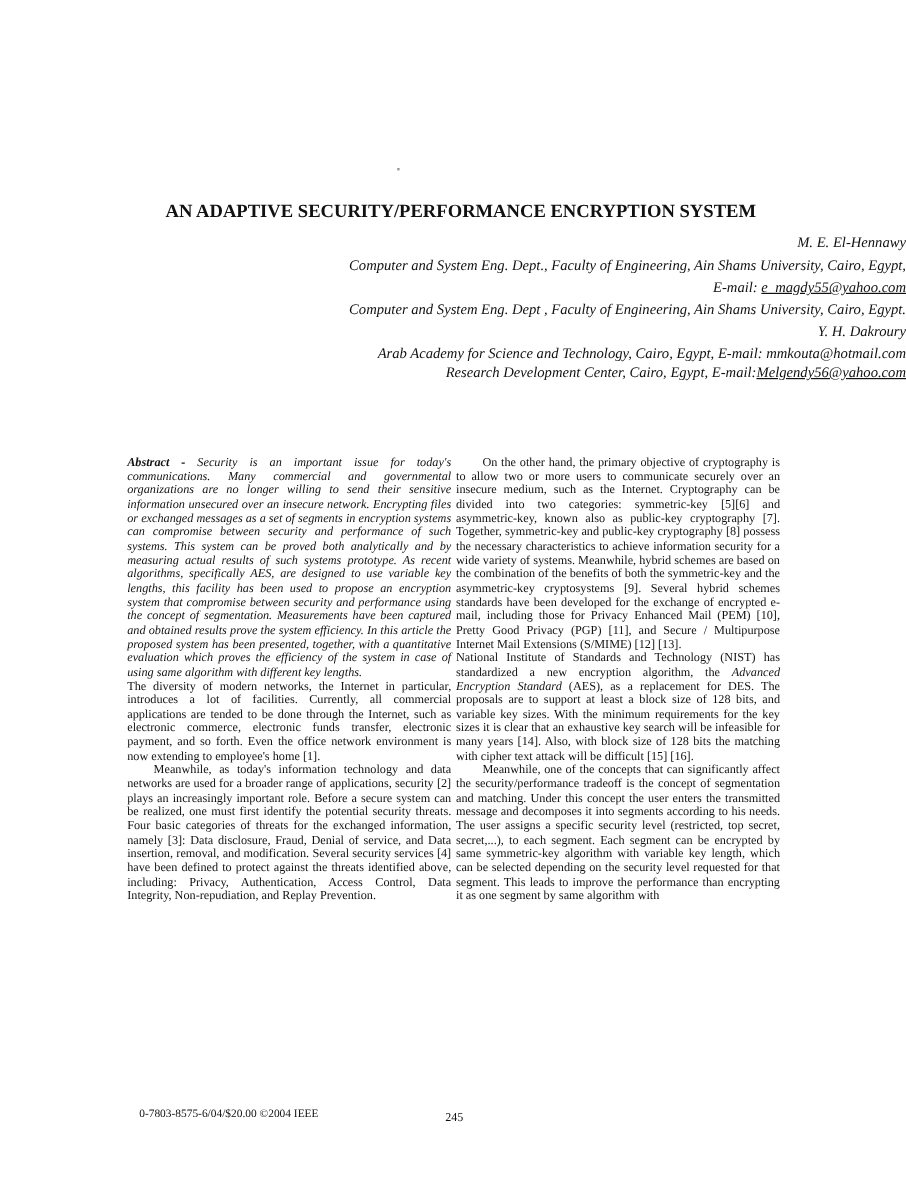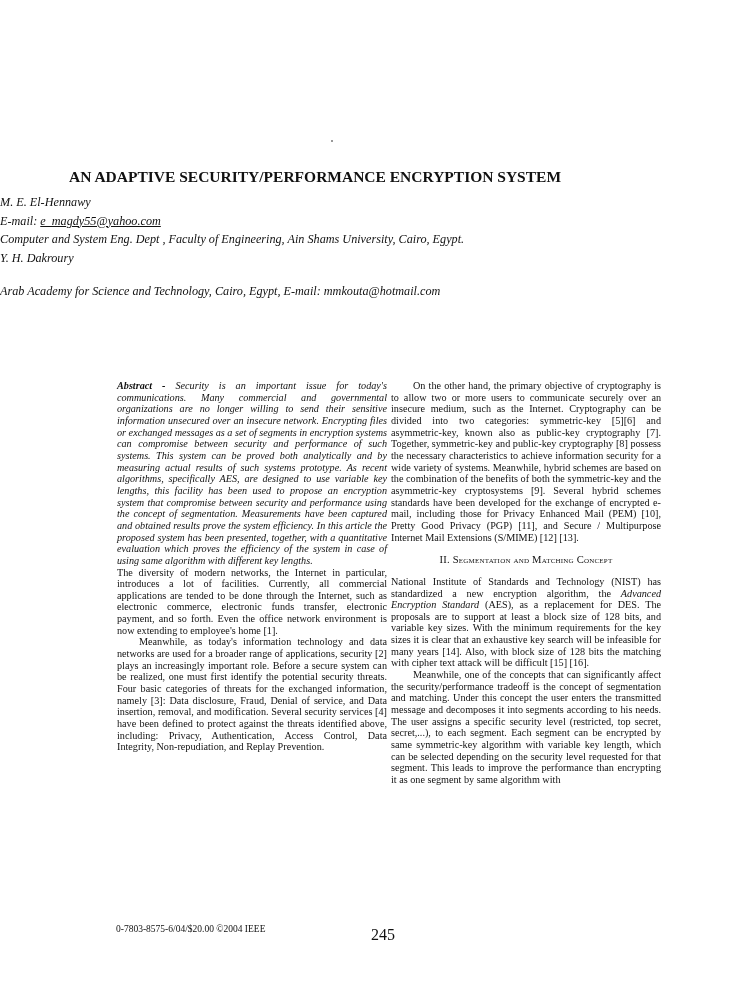"AN ADAPTIVE SECURITY/PERFORMANCE" .title { text-align: center -> right }
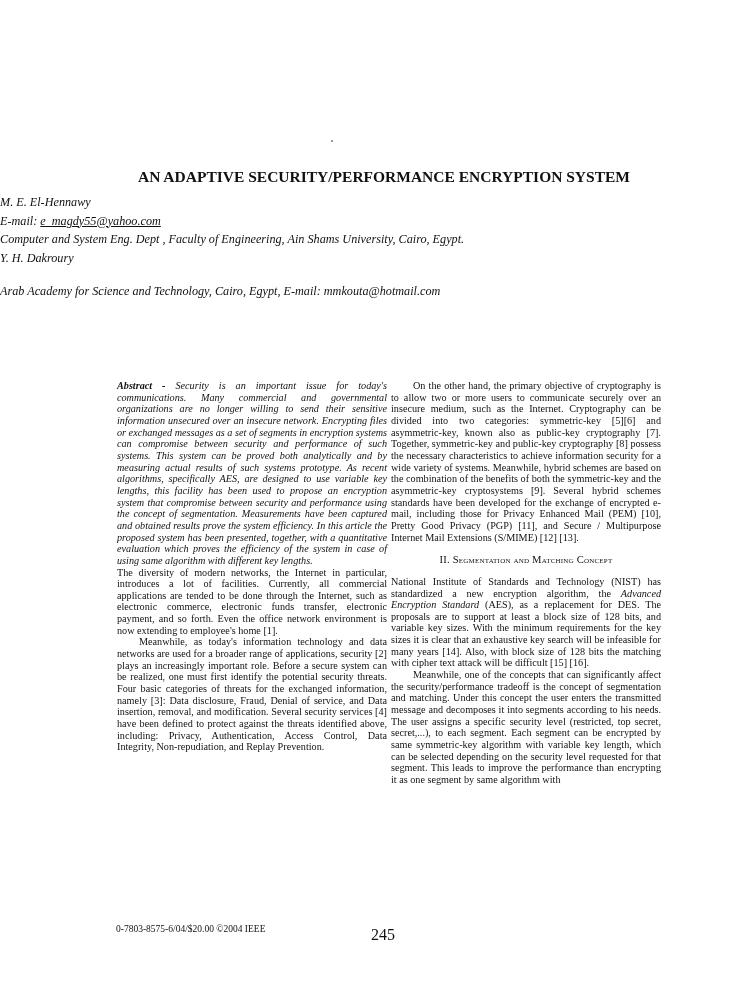"M. E. El-Hennawy" .authors { text-align: left -> right }
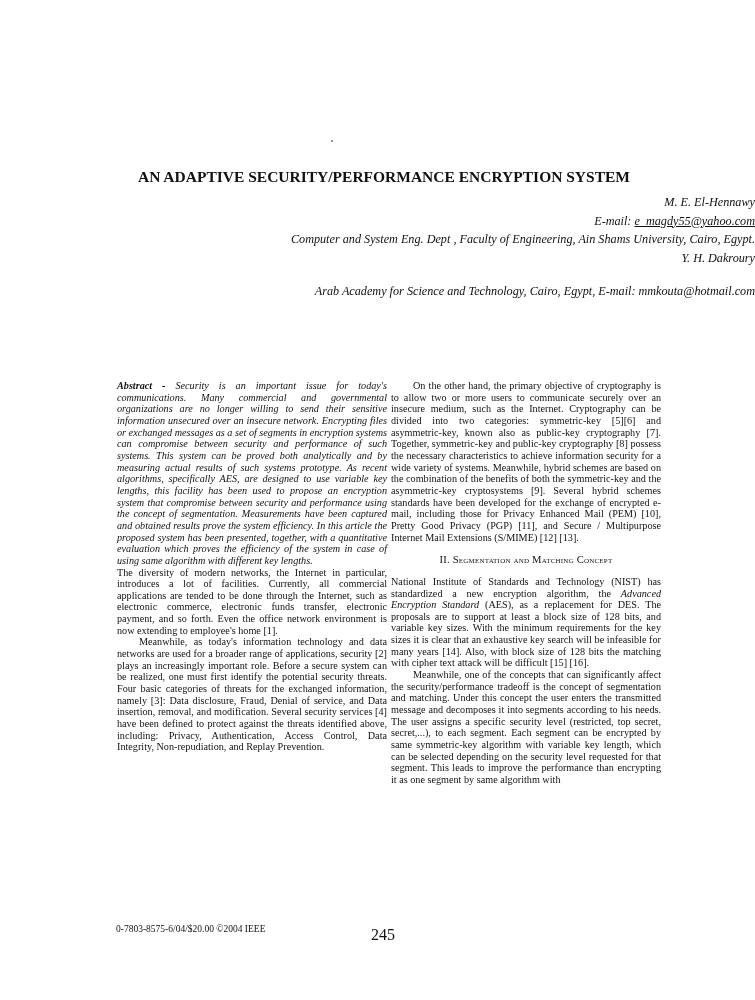"Computer and System Eng. Dept.," div { html: none -> <div>Computer and System Eng. Dept., Faculty of Engineering, Ain Shams University, Cairo, Egypt,</div> }
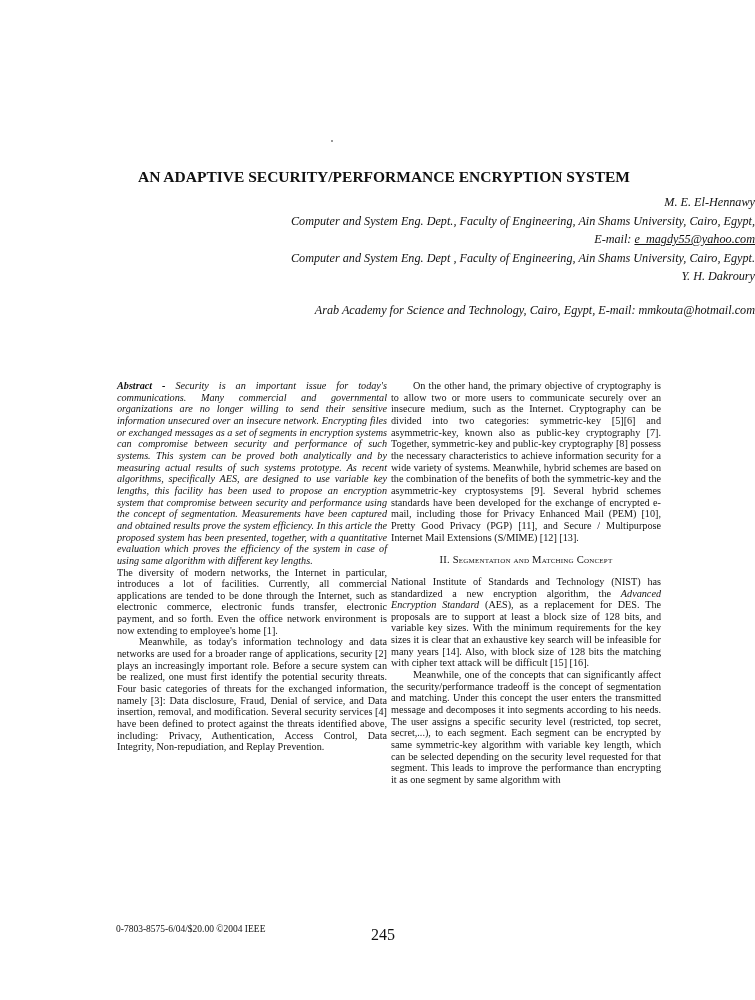"Arab Academy for Science and" .authors .tight { margin-top: 16px -> none }
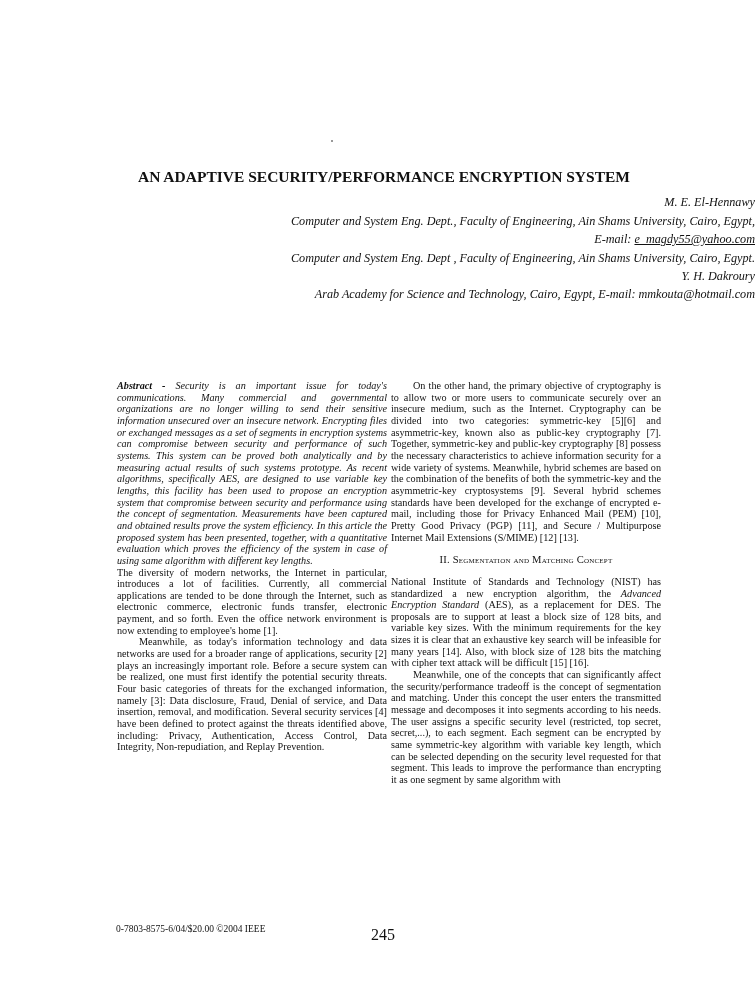"Research Development Center, Cairo," div.tight { html: none -> <div><span>Research Development Center, Cairo, Egypt, E-mail:</span><u>Melgendy56@yahoo.com</u></div> }
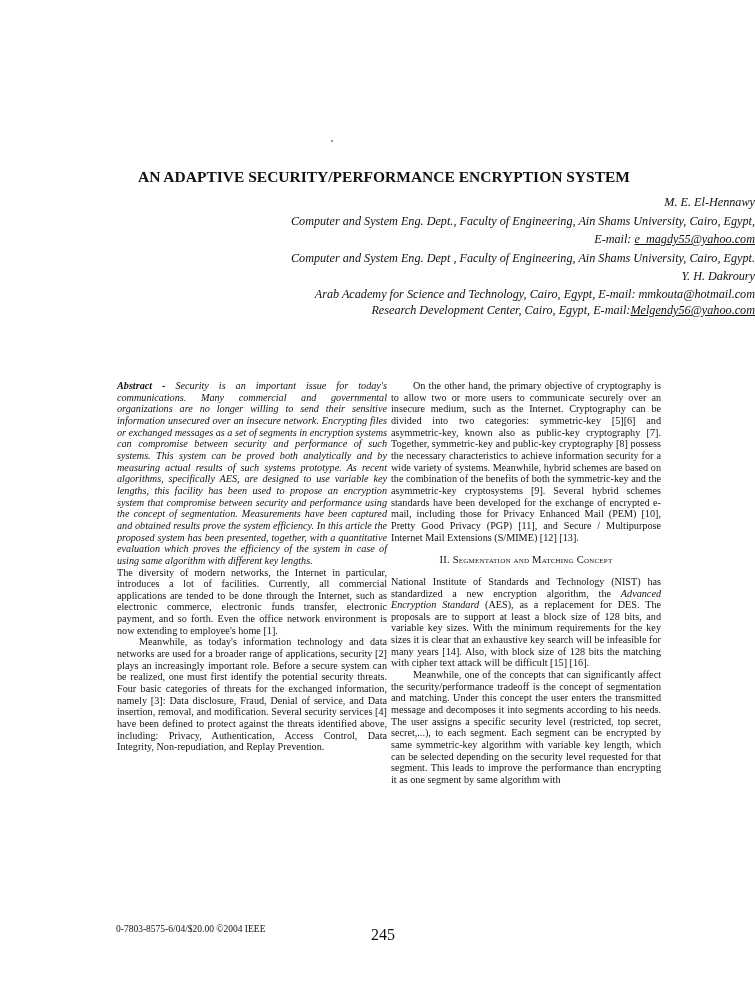"Abstract - Security is an" .col { margin-left: 11px -> none }
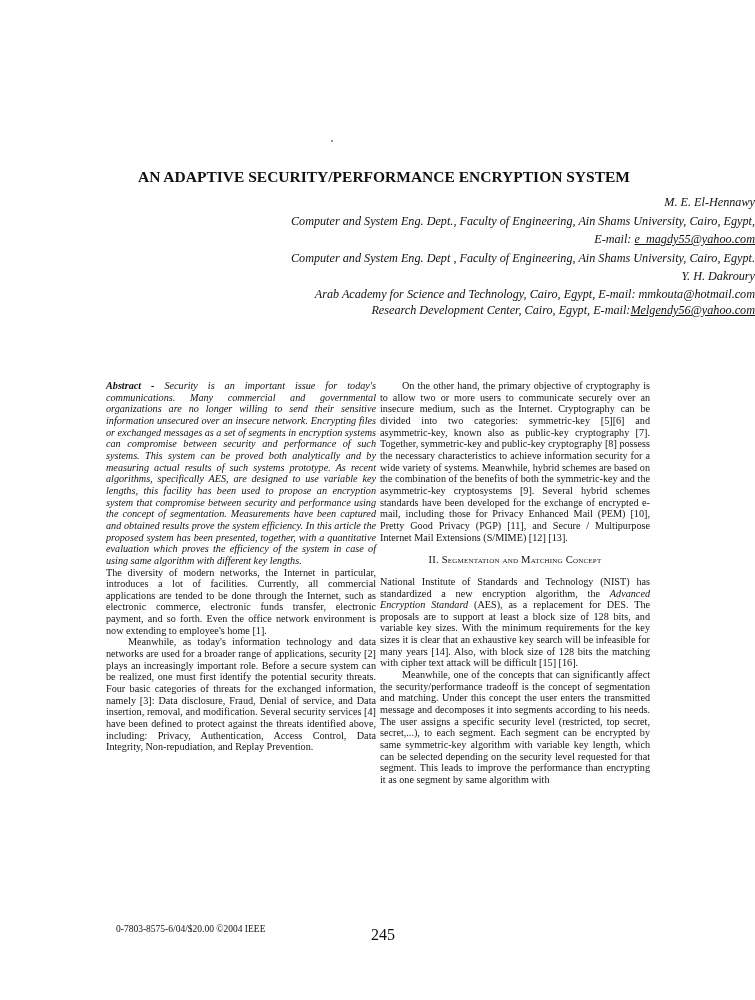"II. Segmentation and Matching Concept" div.heading { html: <div>II. Segmentation and Matching Concept</div> -> none }
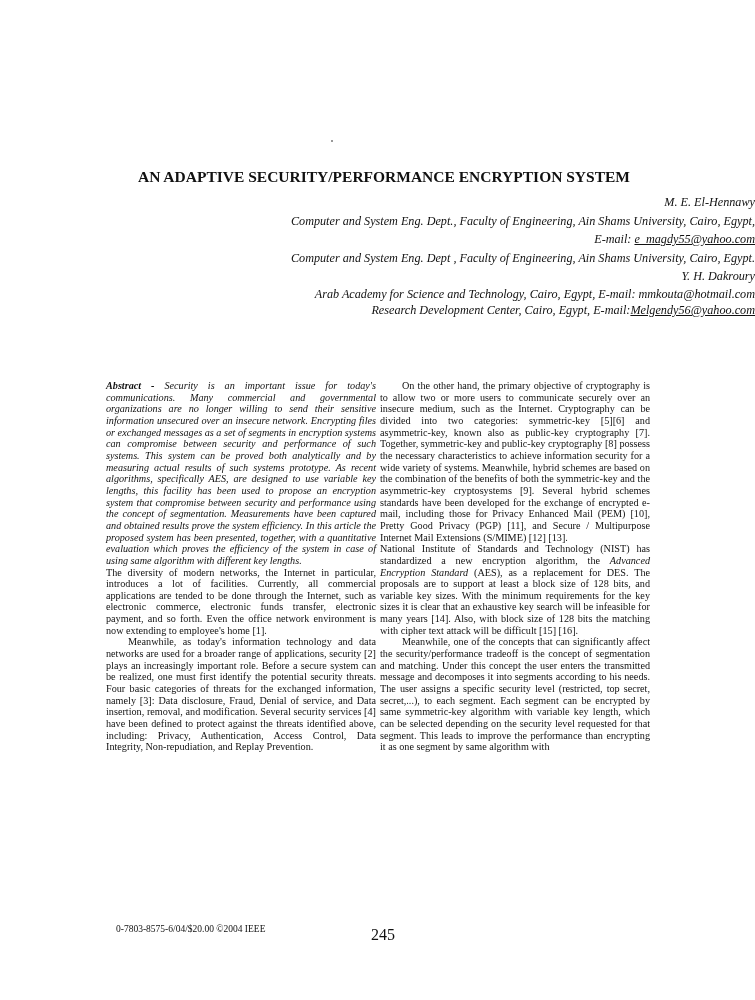"245" .footer-page { font-size: 16px -> 10px }
